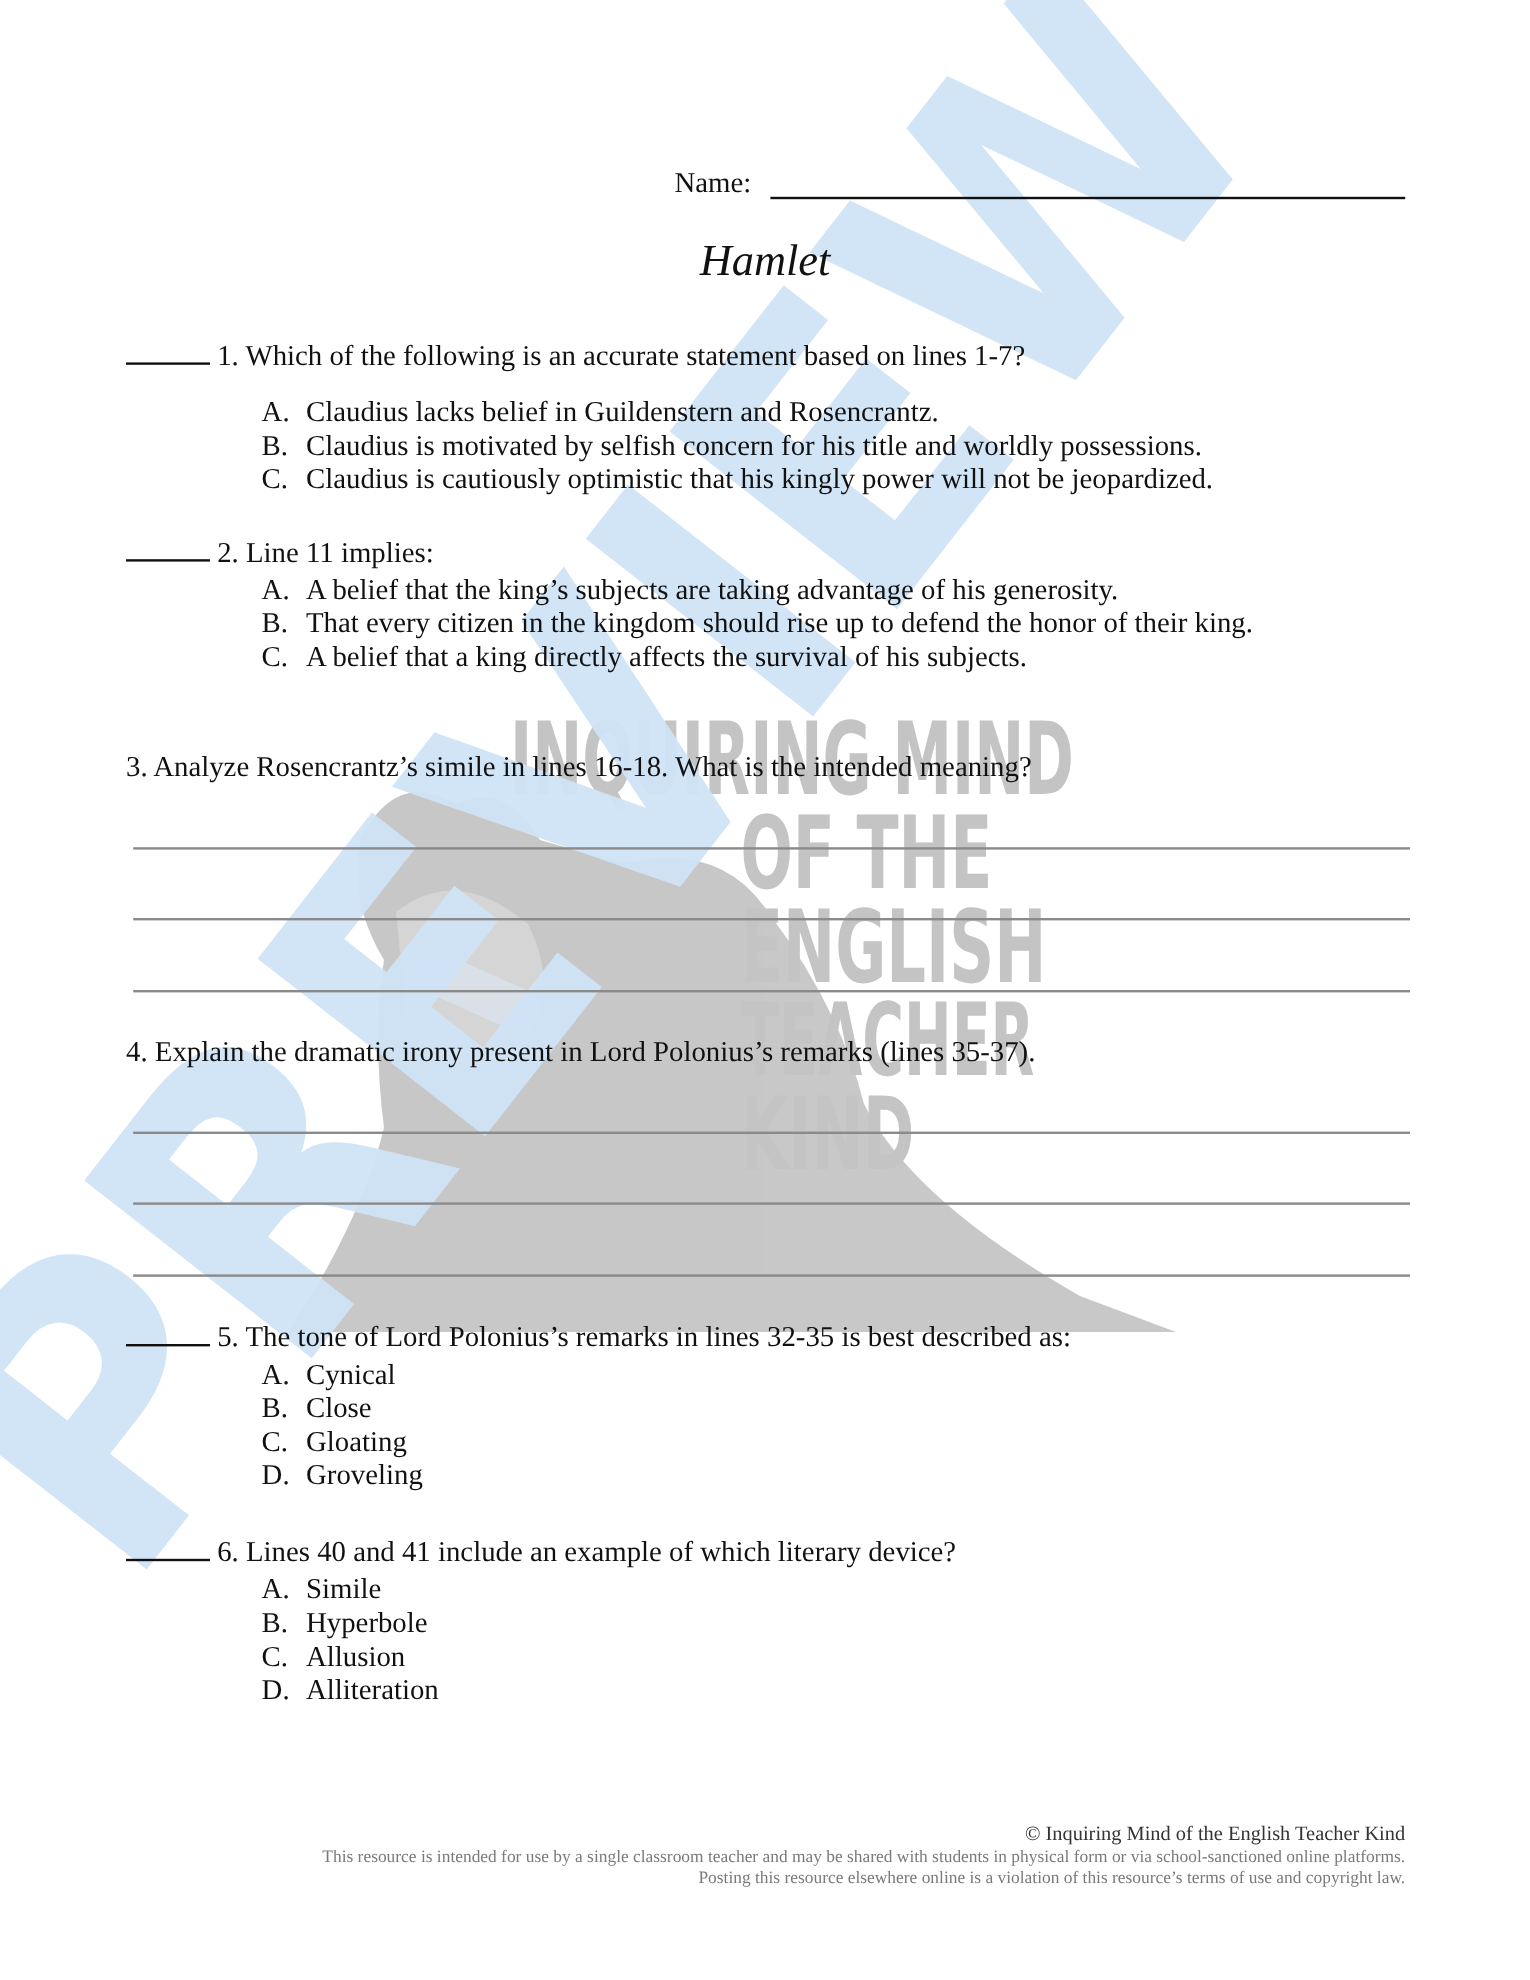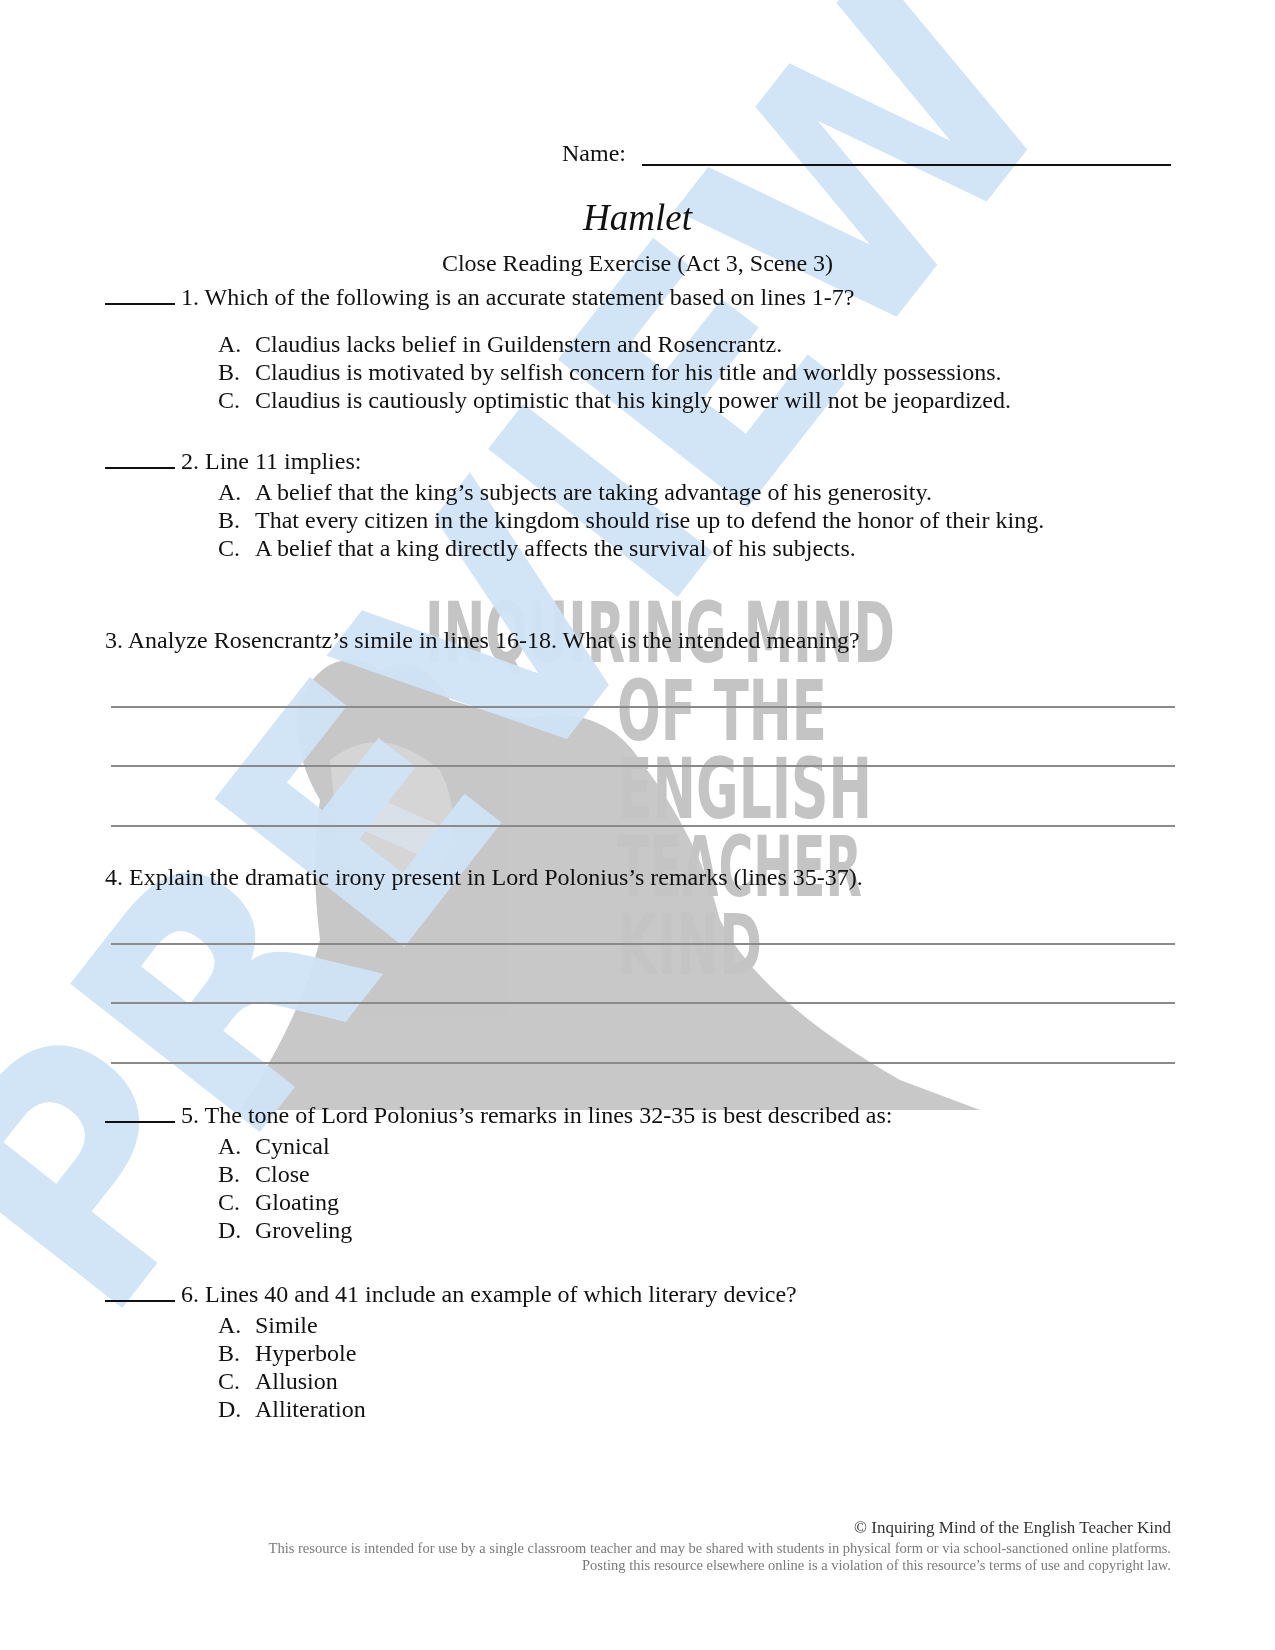"Close Reading Exercise (Act 3," div.subtitle { html: <div>Close Reading Exercise (Act 3, Scene 3)</div> -> none }
